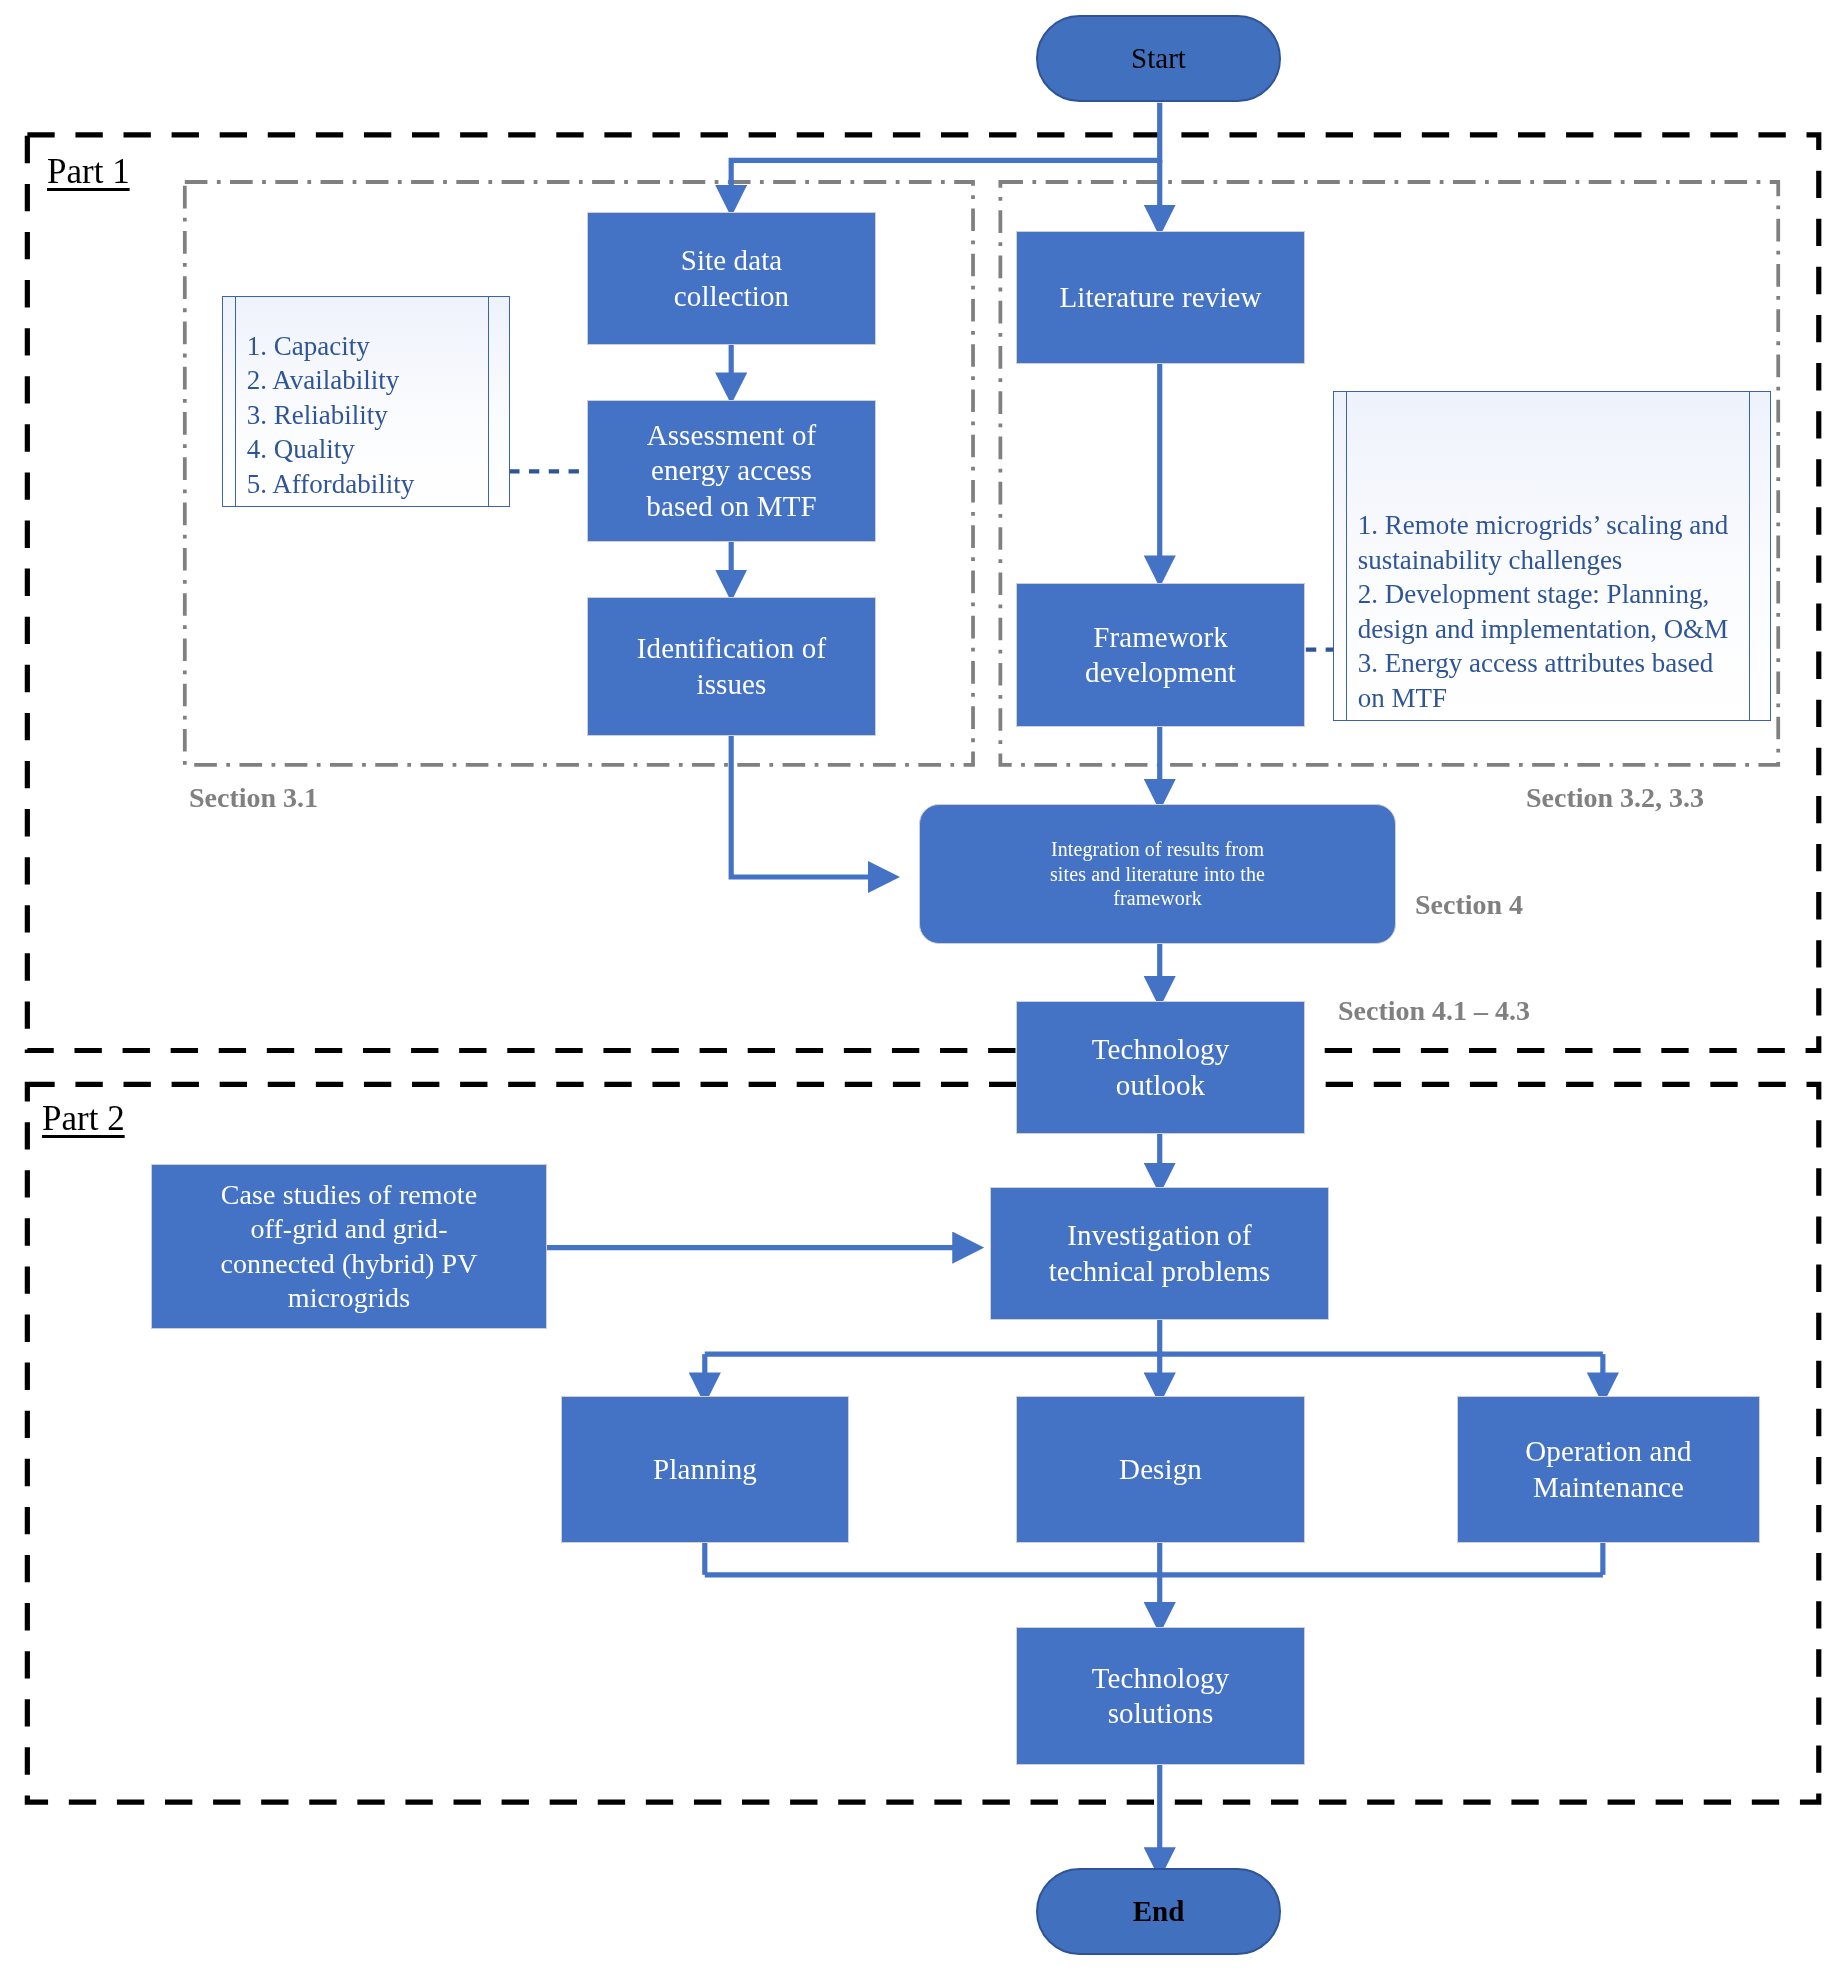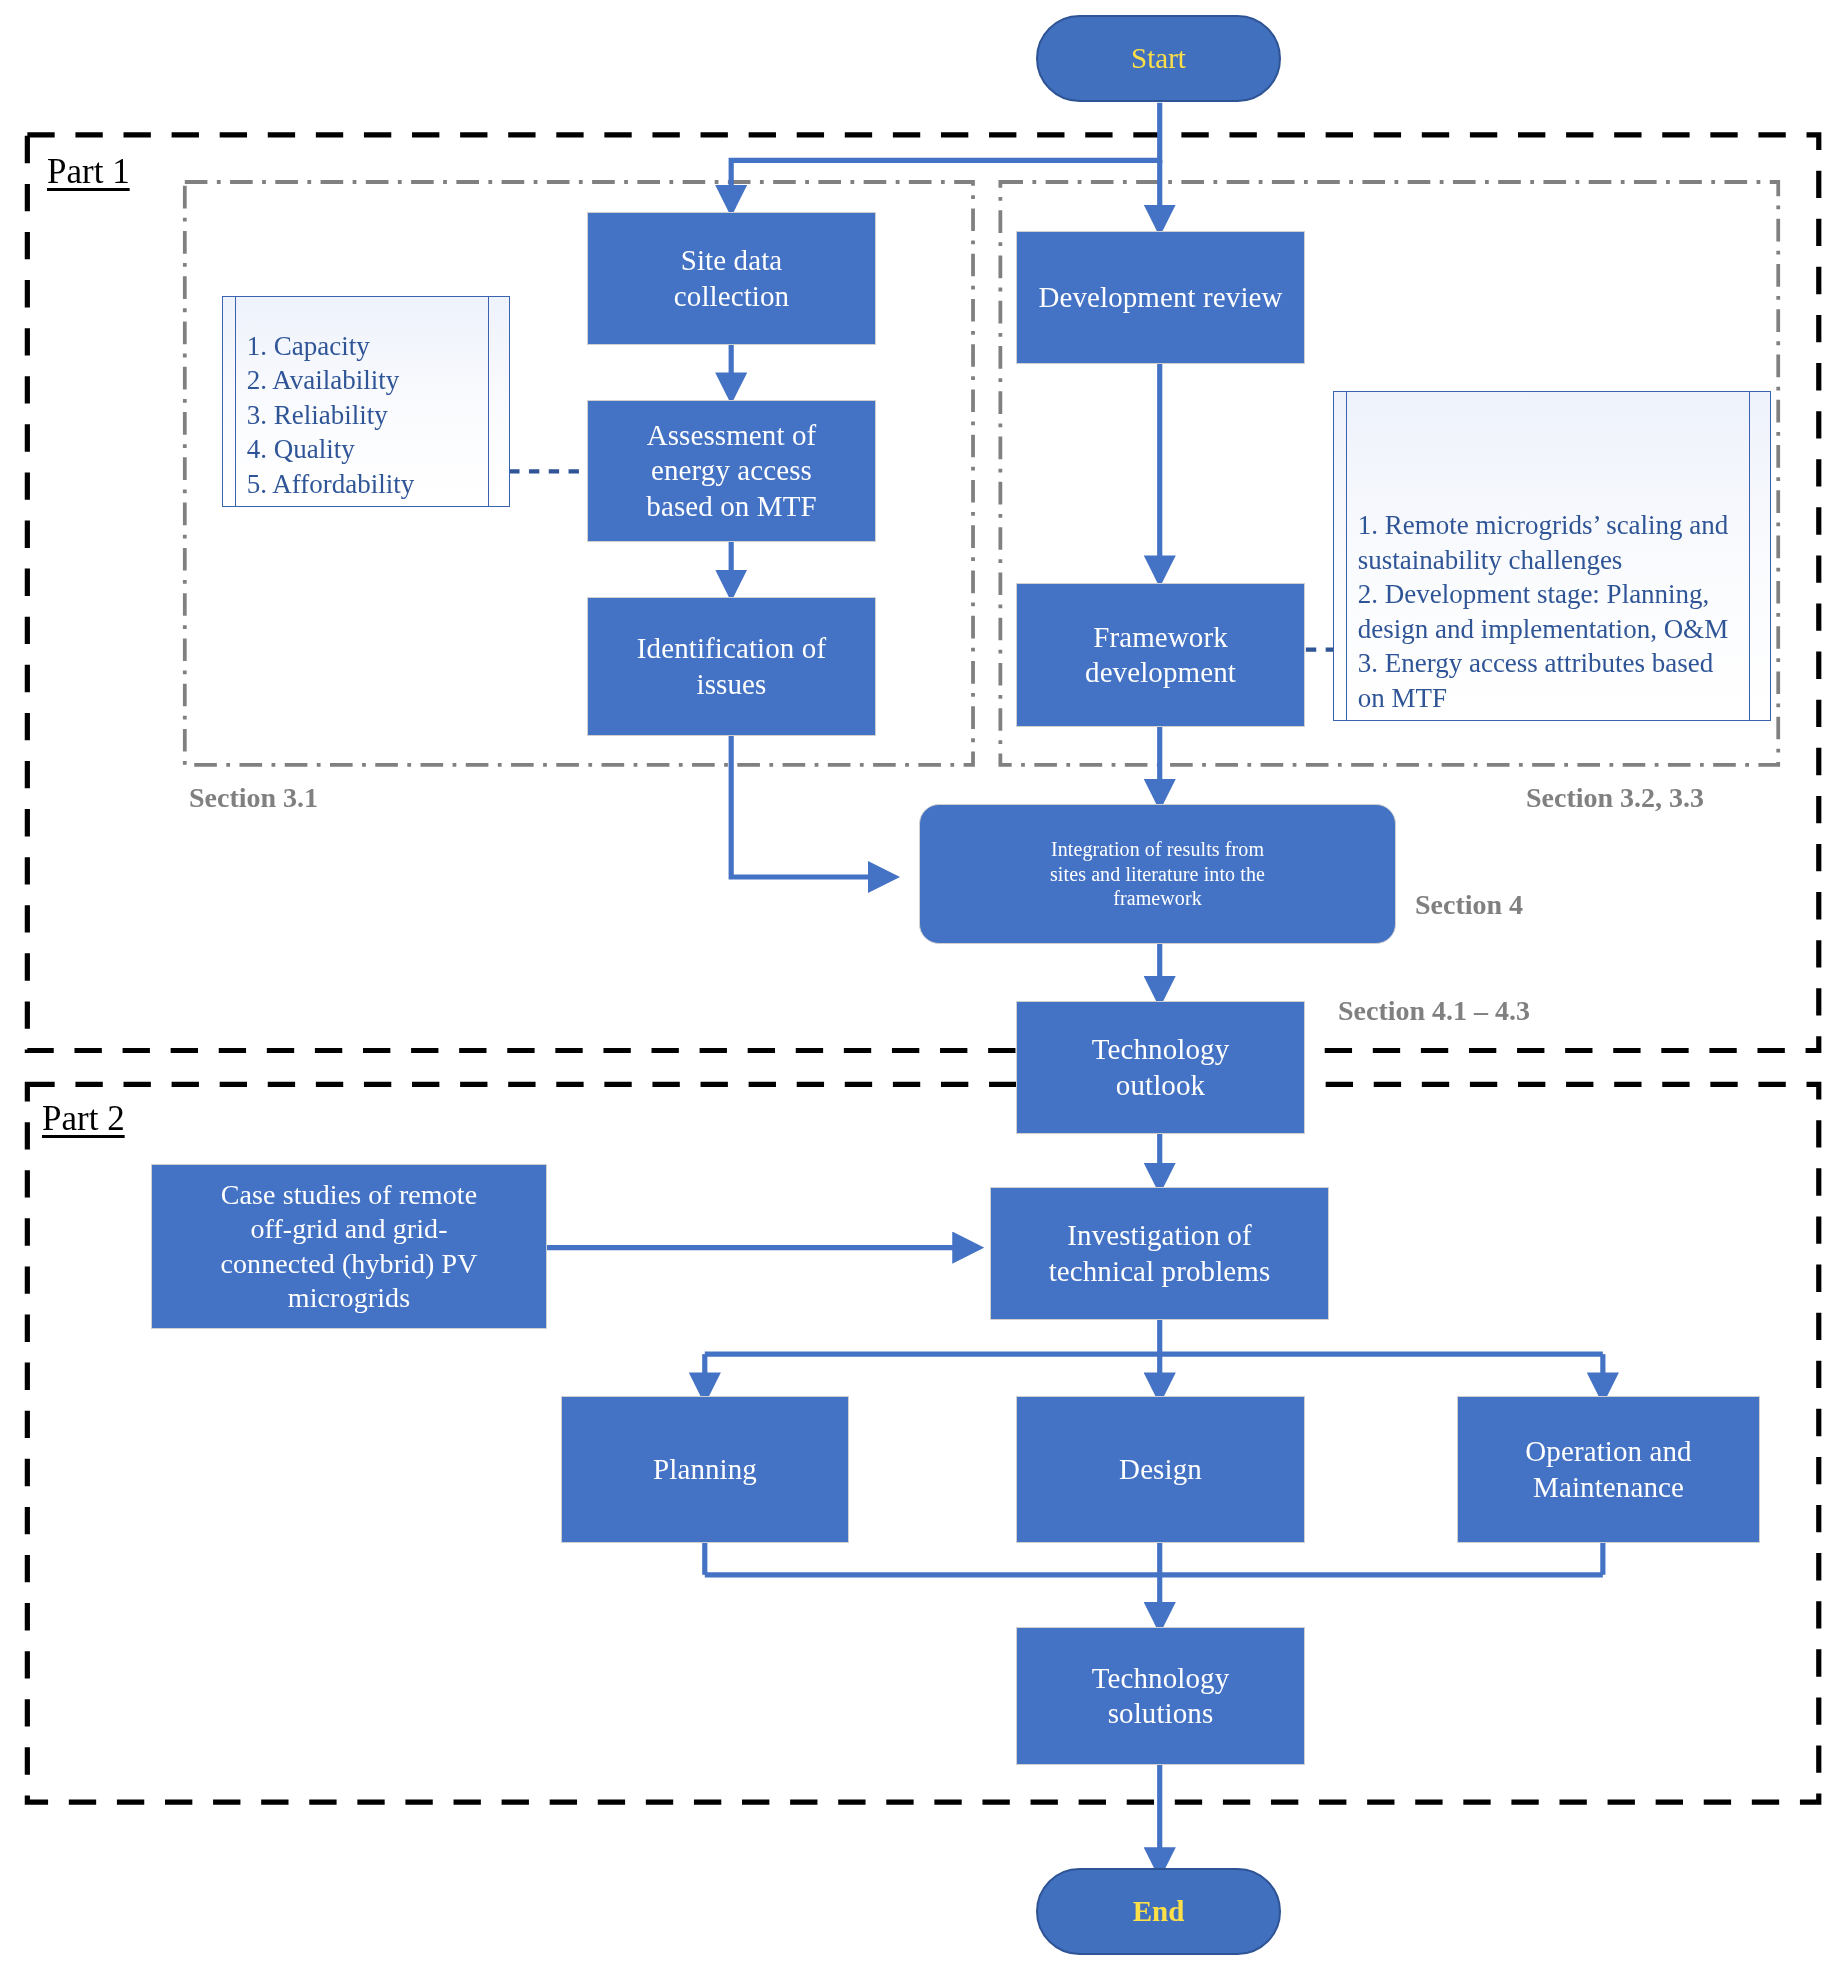"Start" .terminator { color: #fde047 -> #000000 }
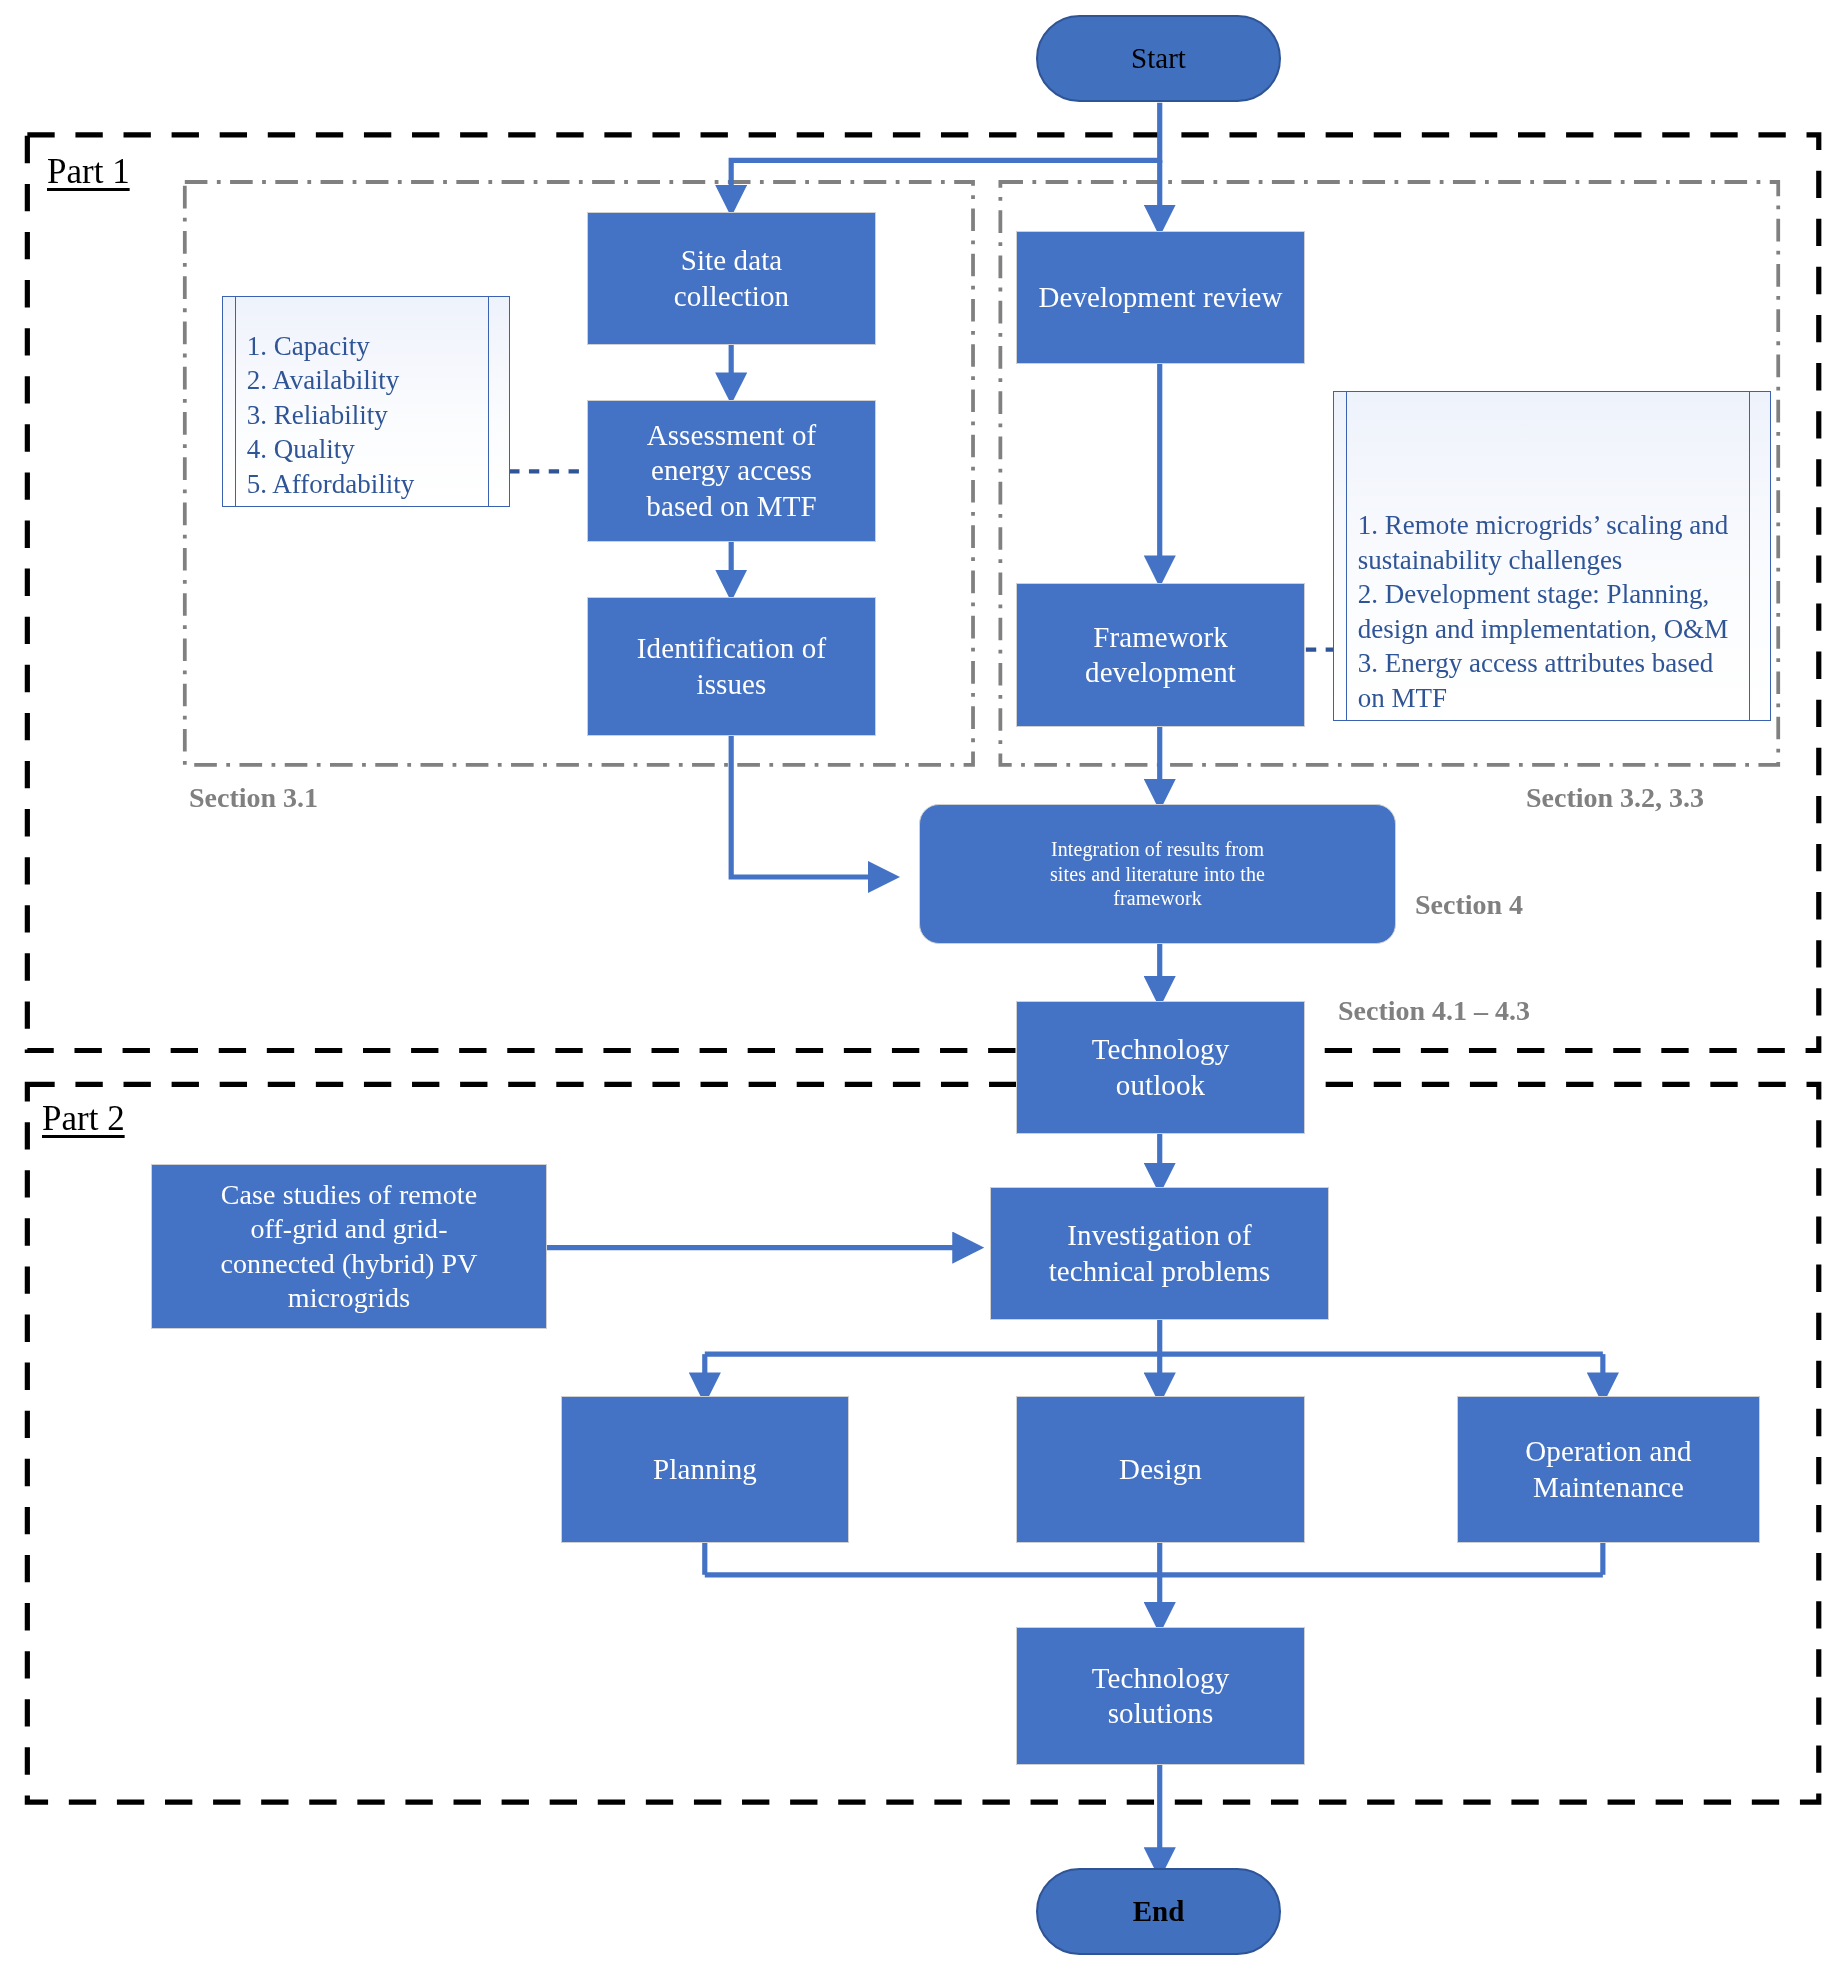"Development review" div.node { text: Development -> Literature }
